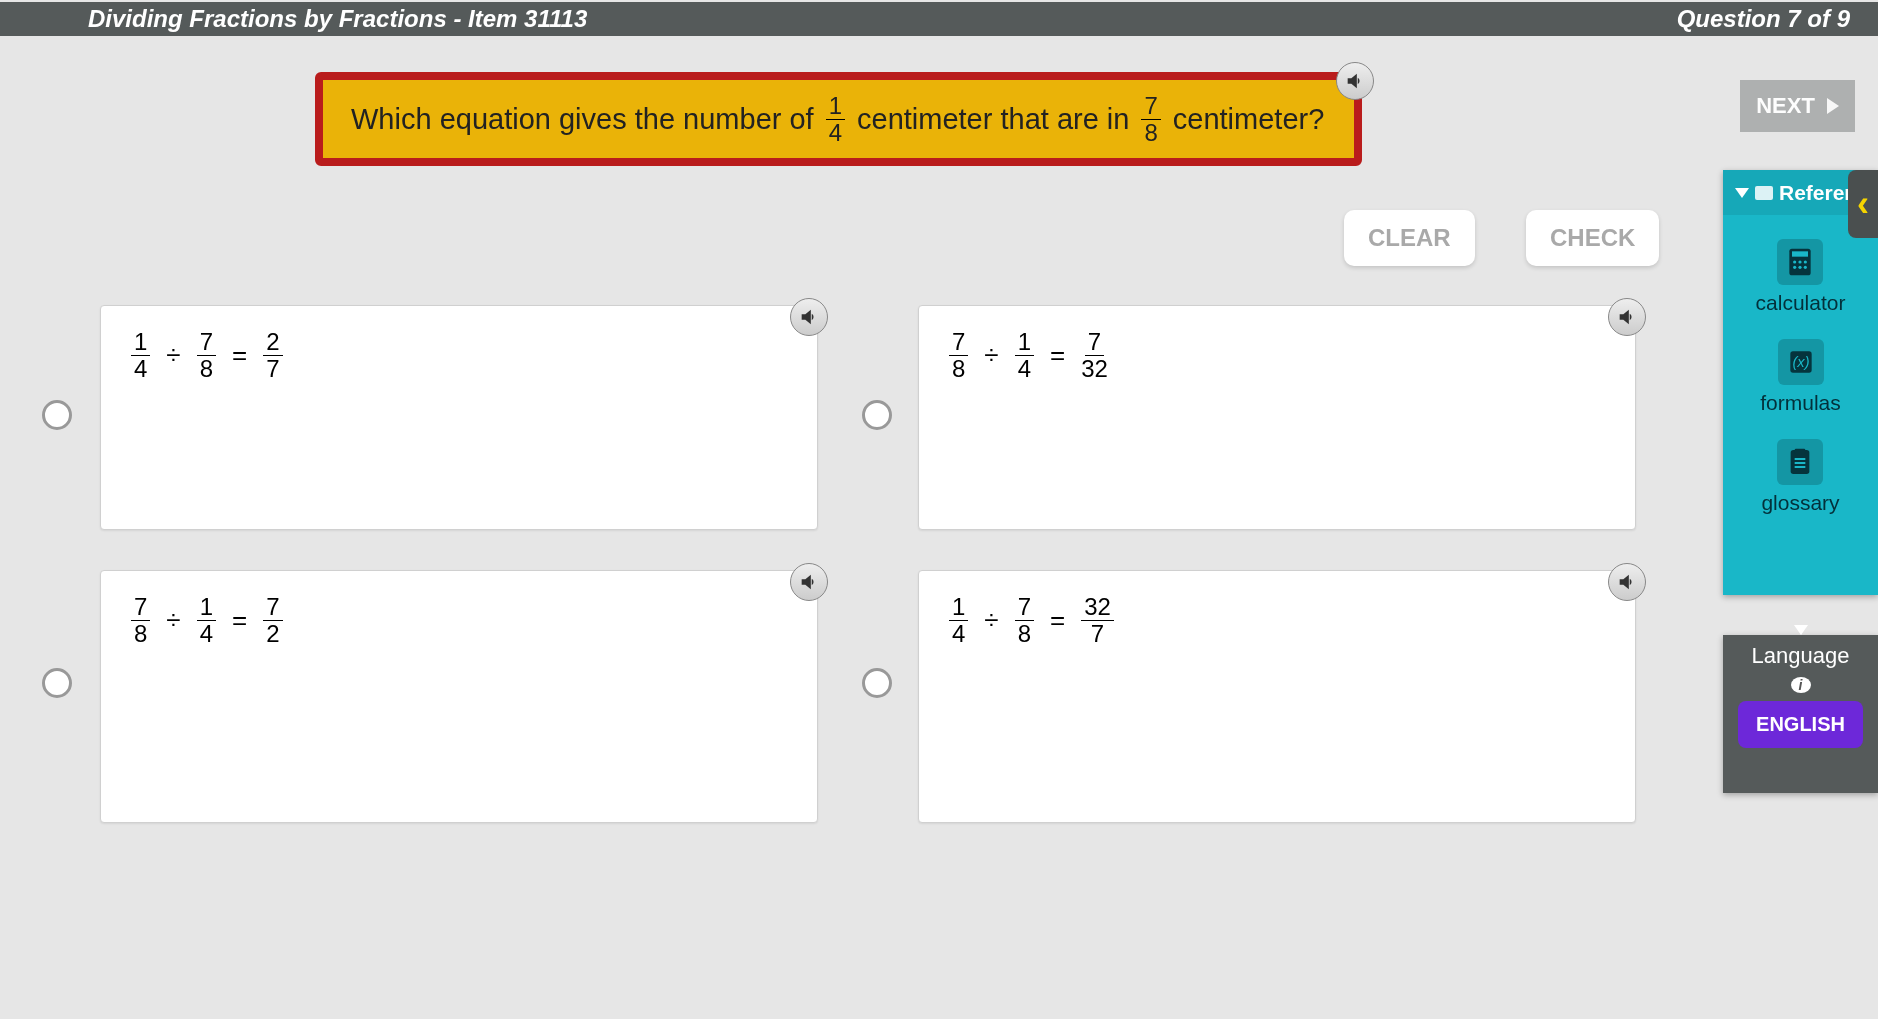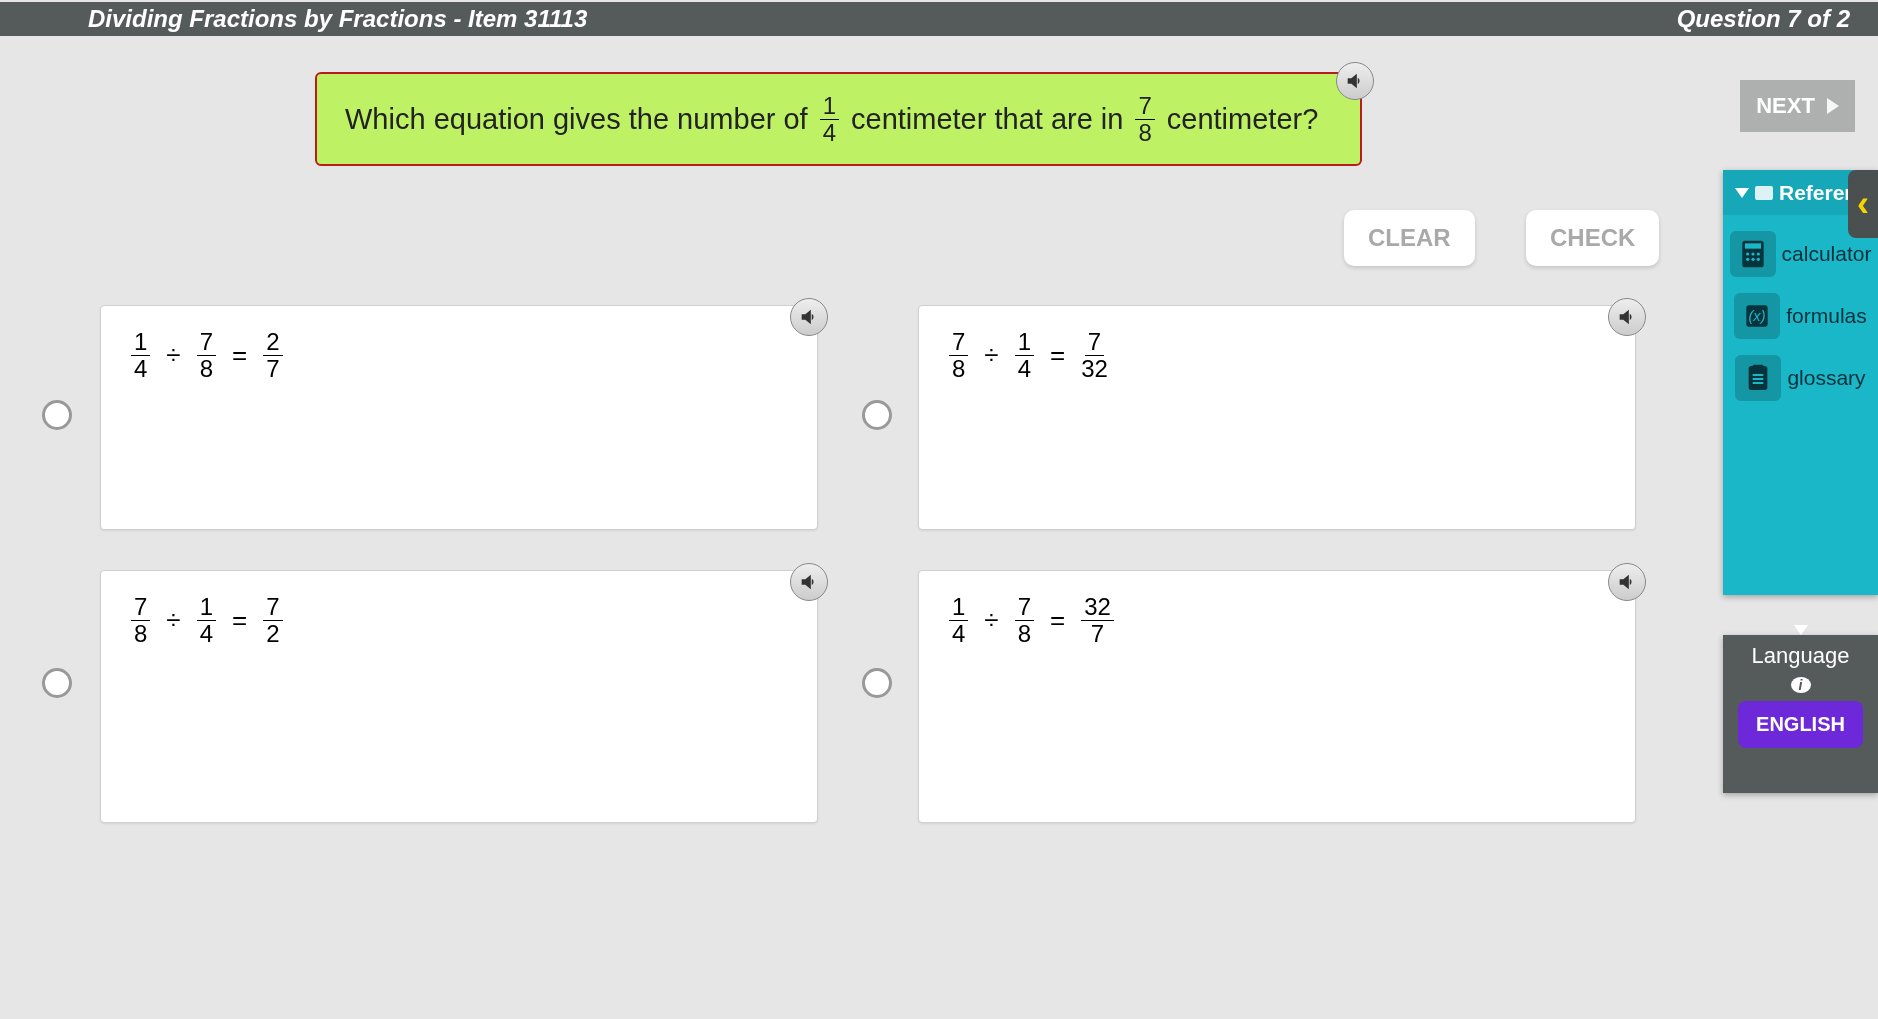"Question 7 of 2" span.qnum { text: 2 -> 9 }
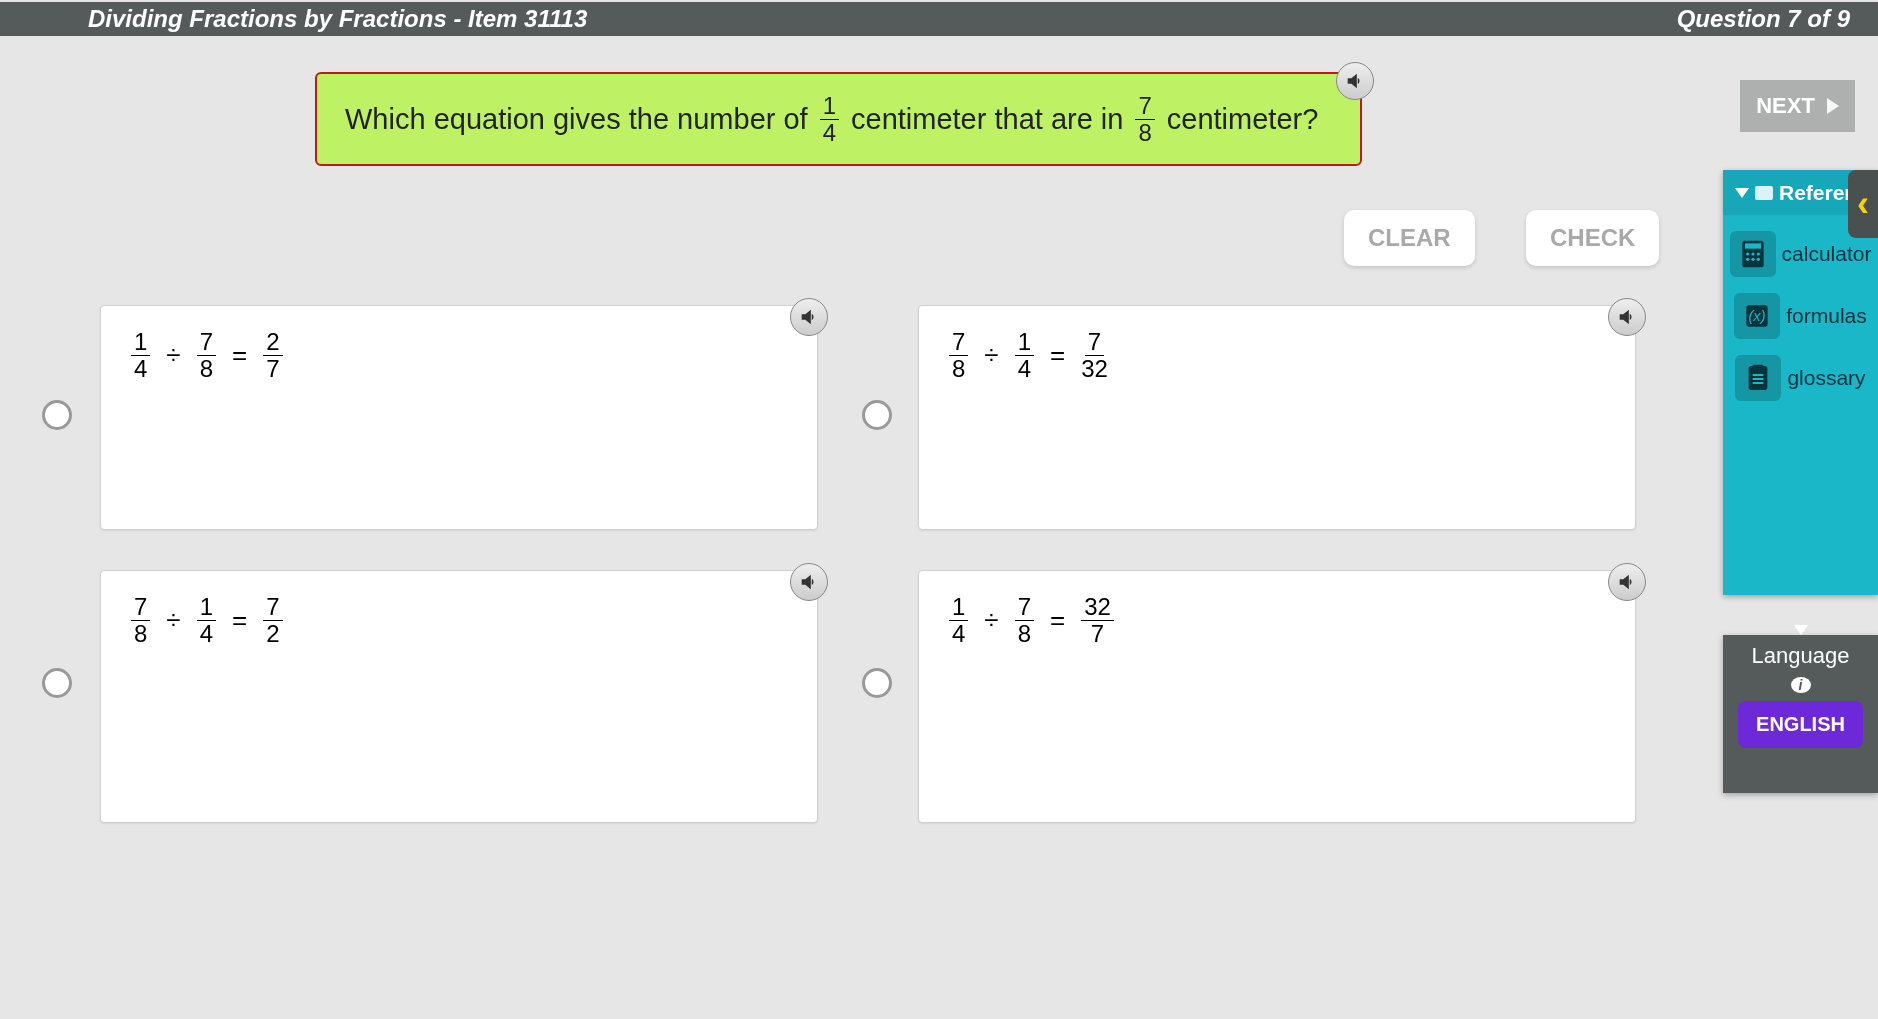"Which equation gives the number" .qbox { background: #bef264 -> #eab308; border: 2px solid #b91c1c -> 8px solid #b91c1c }
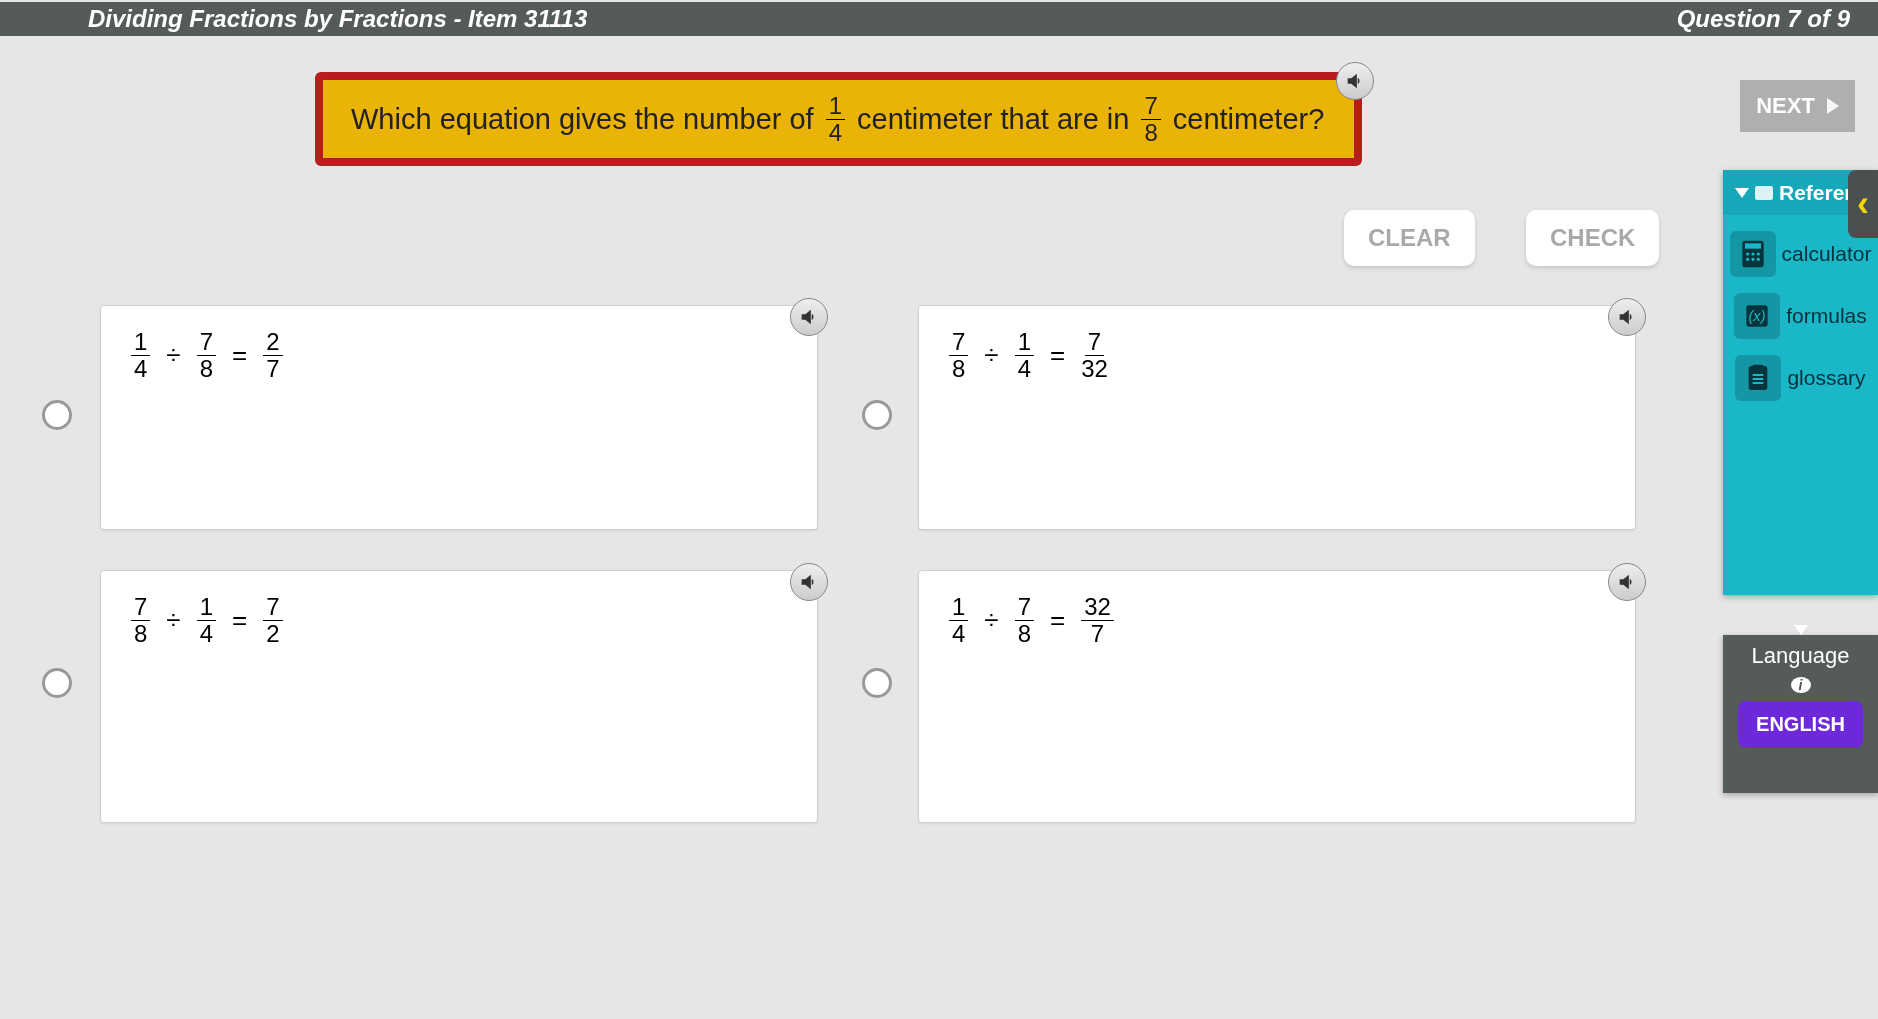"calculator" .ref-item { flex-direction: row -> column; margin-top: 16px -> 24px }
